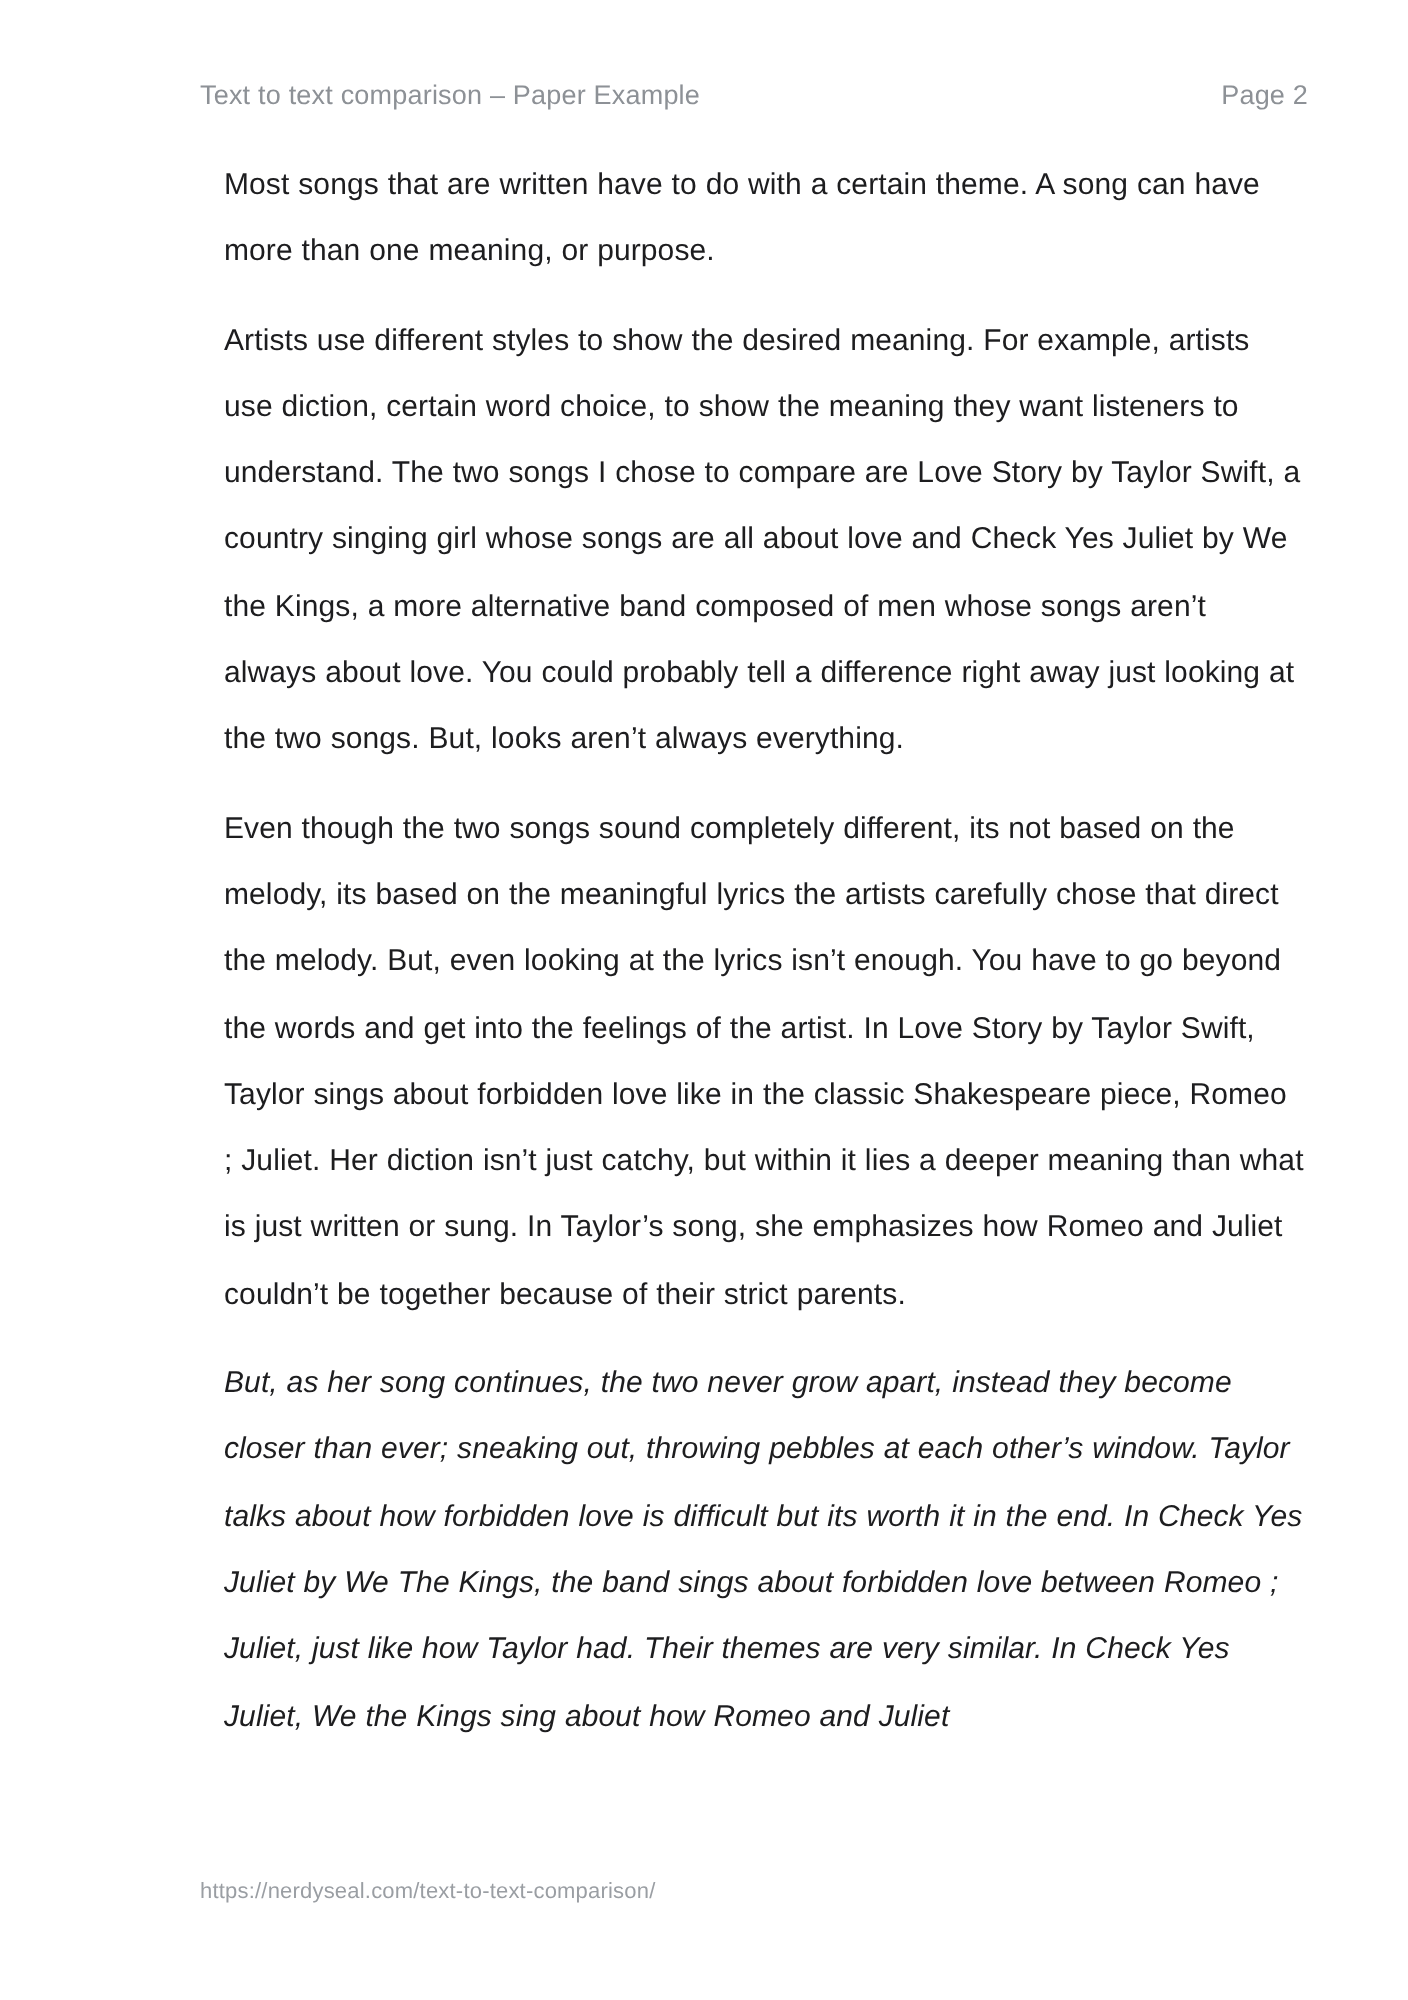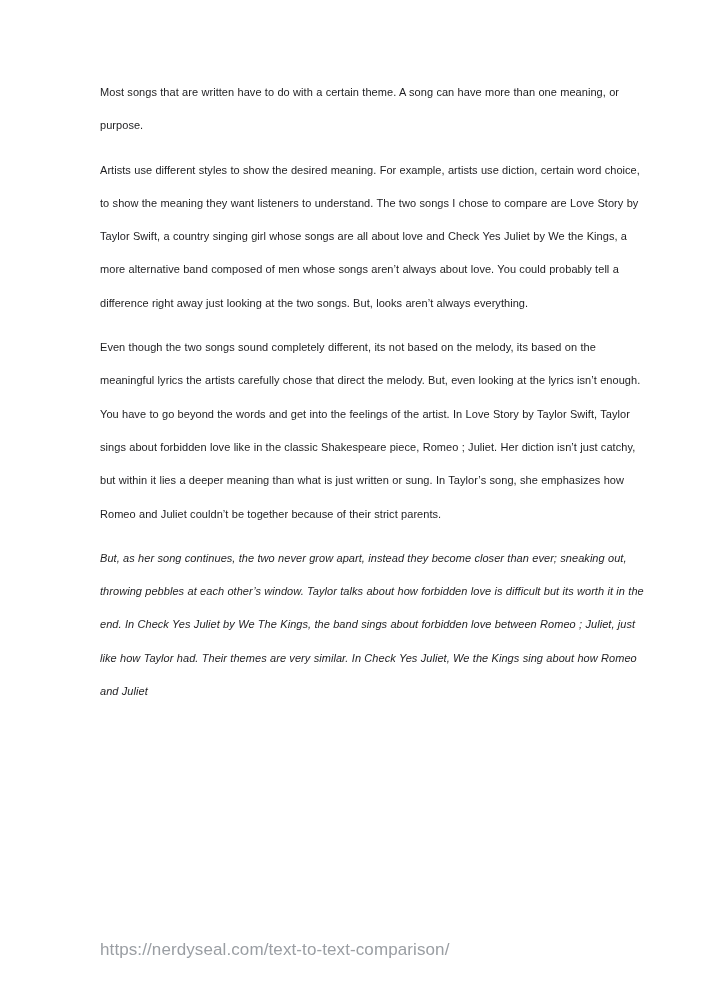"Text to text comparison –" div.page-header { html: none -> <div> <span>Text to text comparison – Paper Example</span> <span>Page 2</span> </div> }
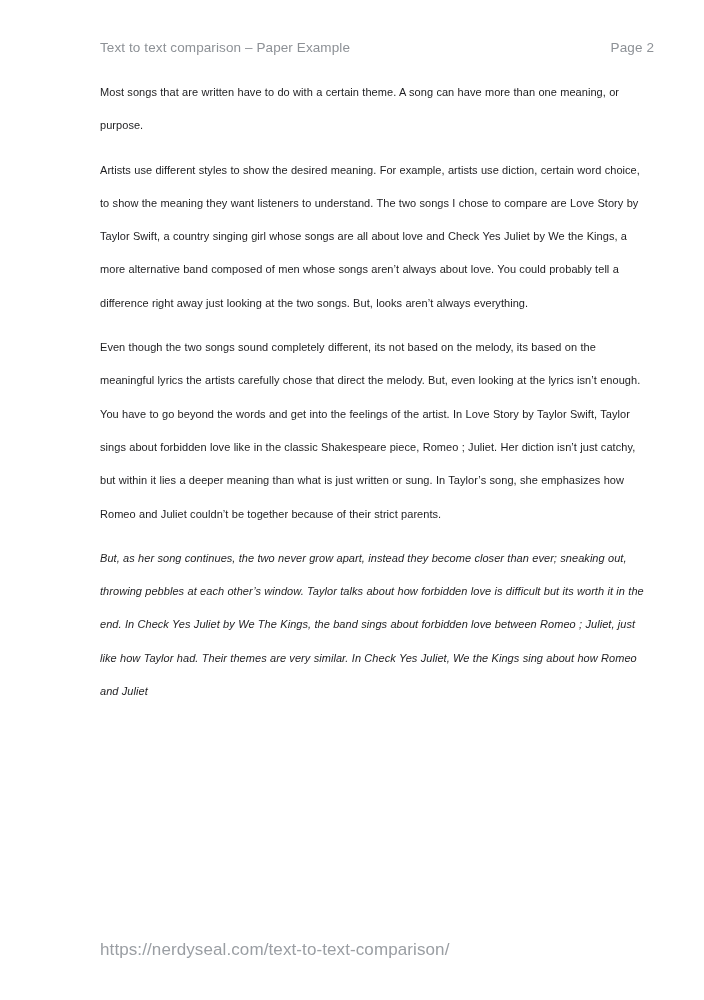"Most songs that are written" .doc-body p { font-size: 11px -> 15px; margin: 0 0 11px 0 -> 0 0 11px 12px }
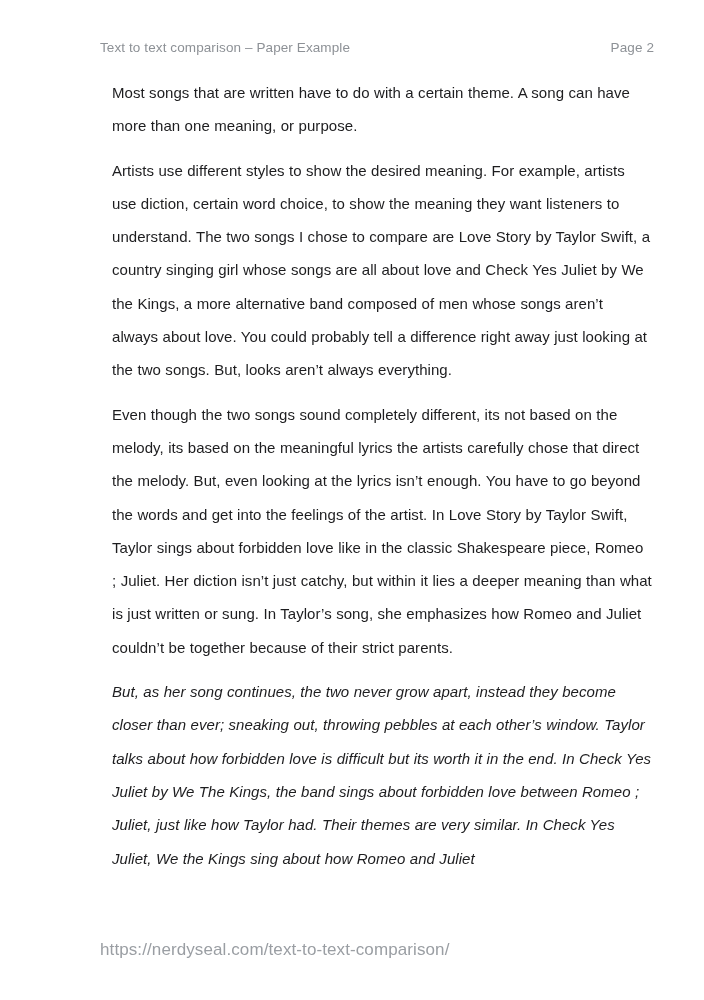"https://nerdyseal.com/text-to-text-compa" .page-footer { font-size: 17px -> 11px }
